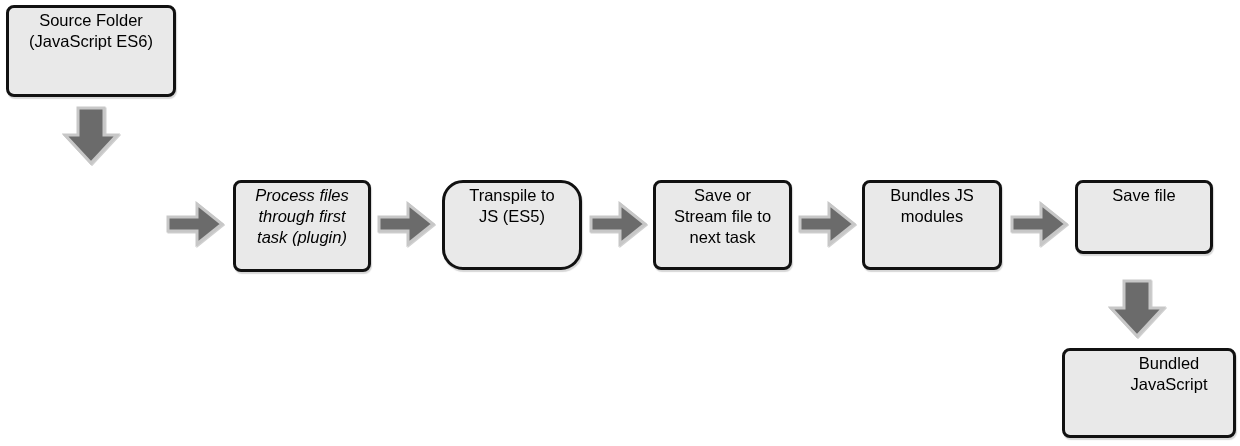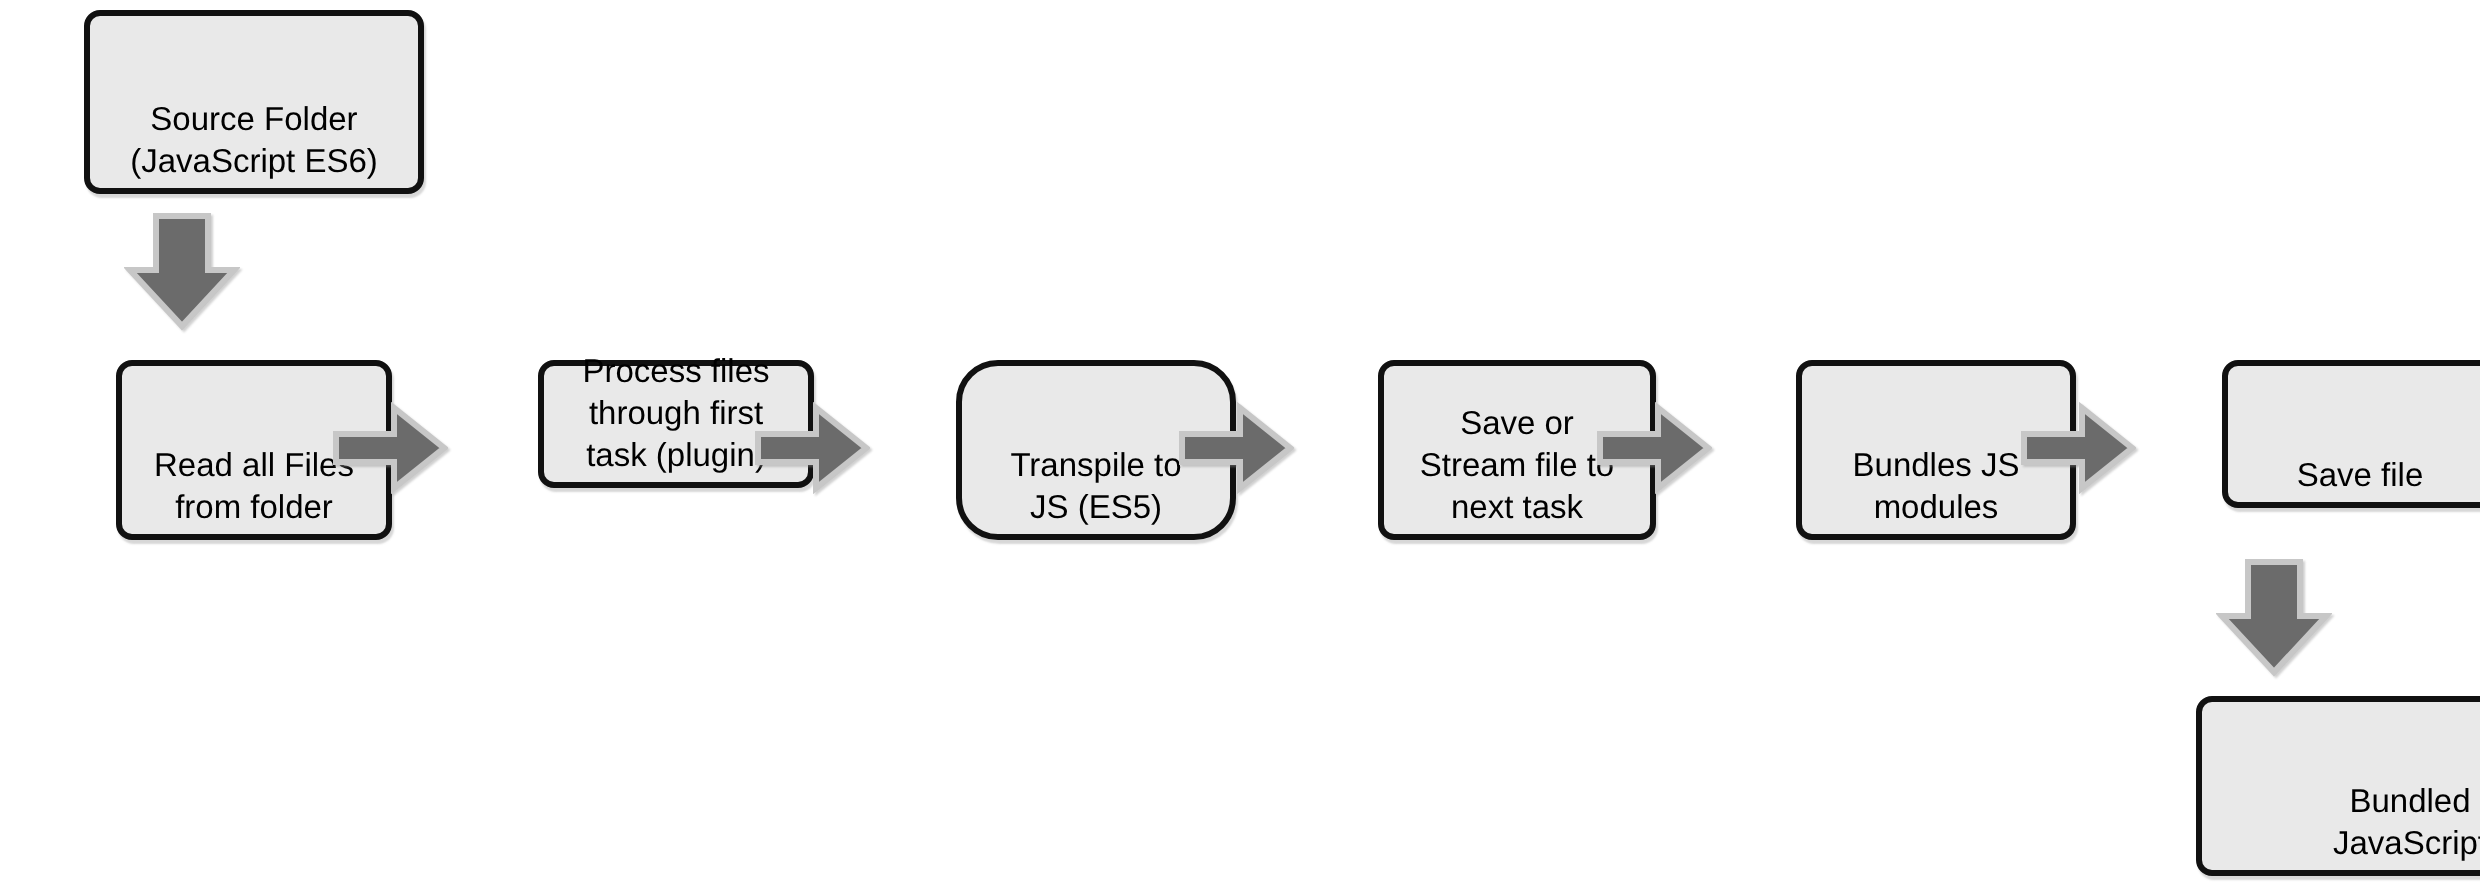"Source Folder" .node { align-items: flex-end -> flex-start; margin-left: 36px -> none }
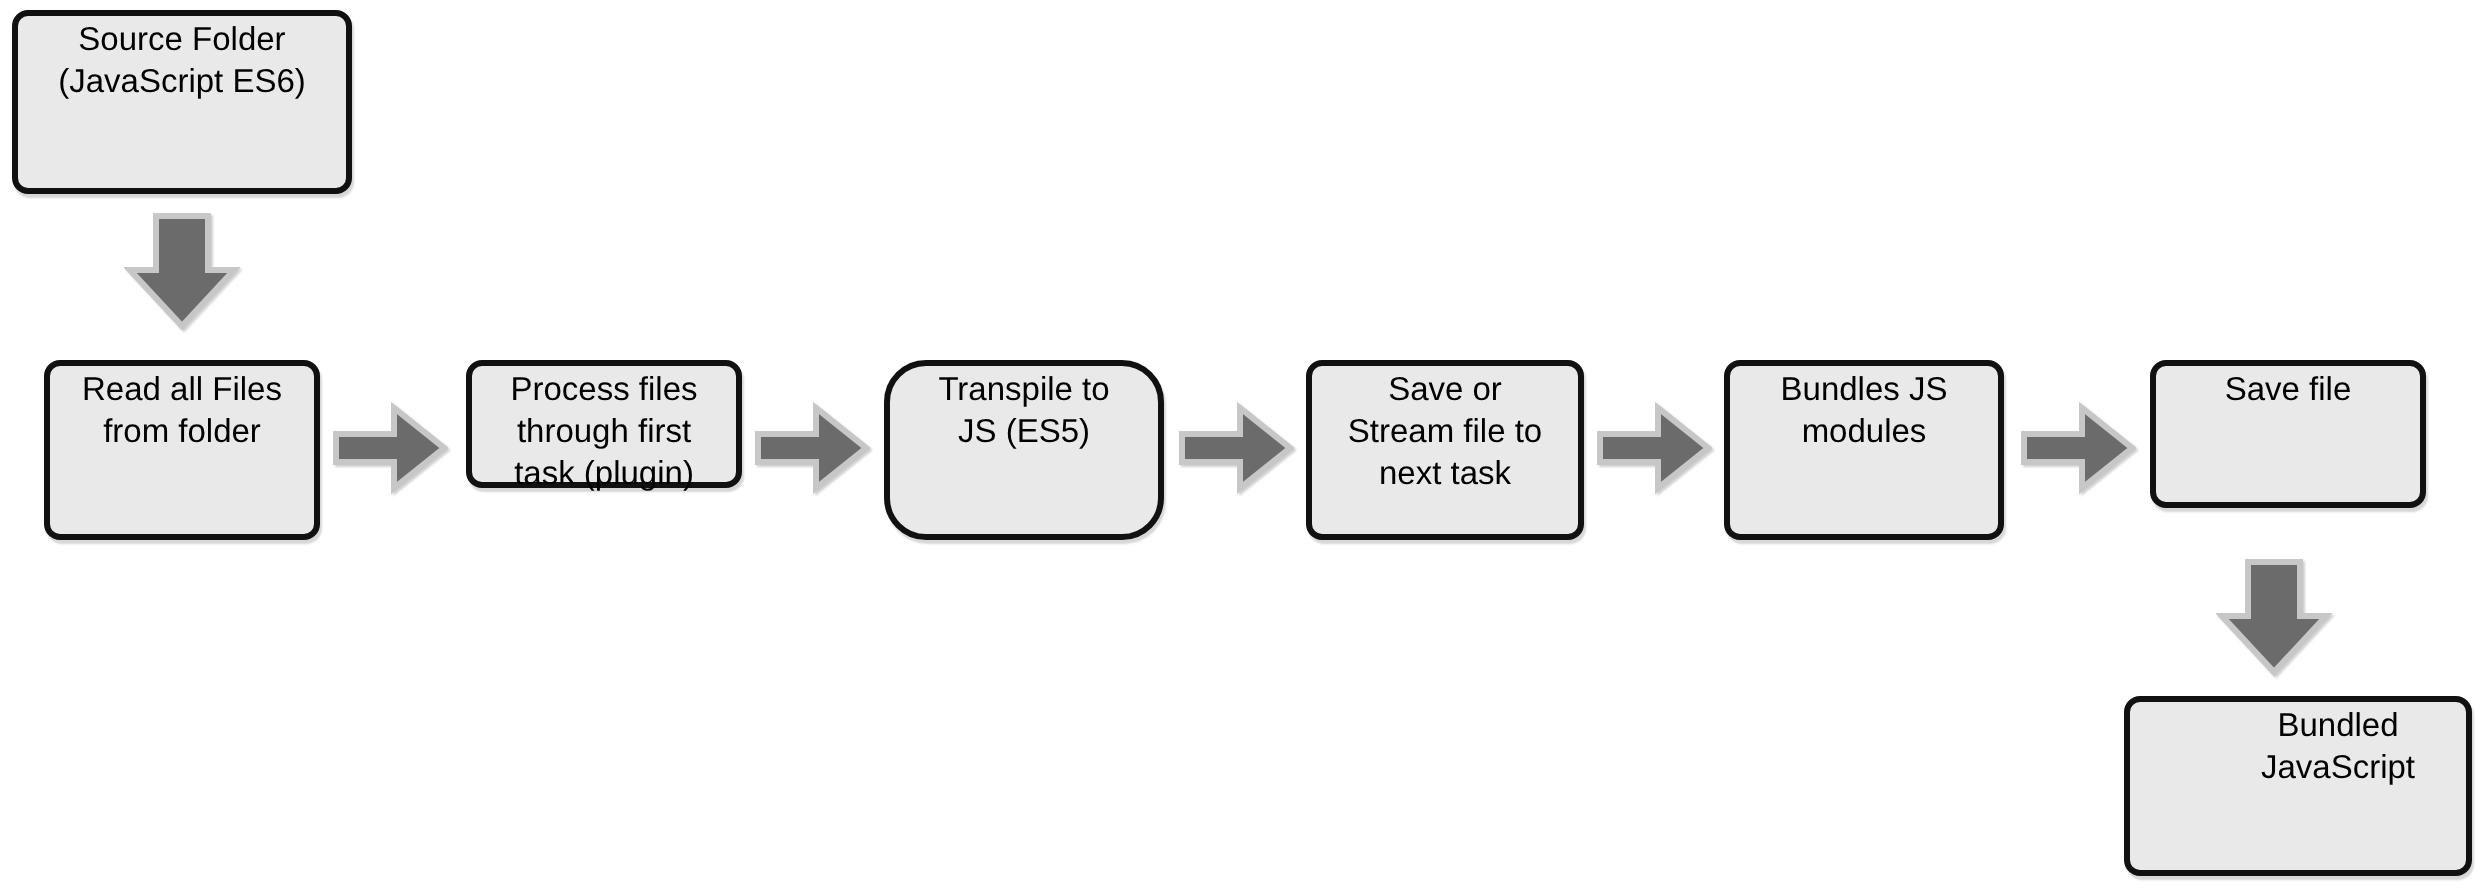"Read all Files" div.node { html: <div> <span>Read all Files from folder</span> </div> -> none }
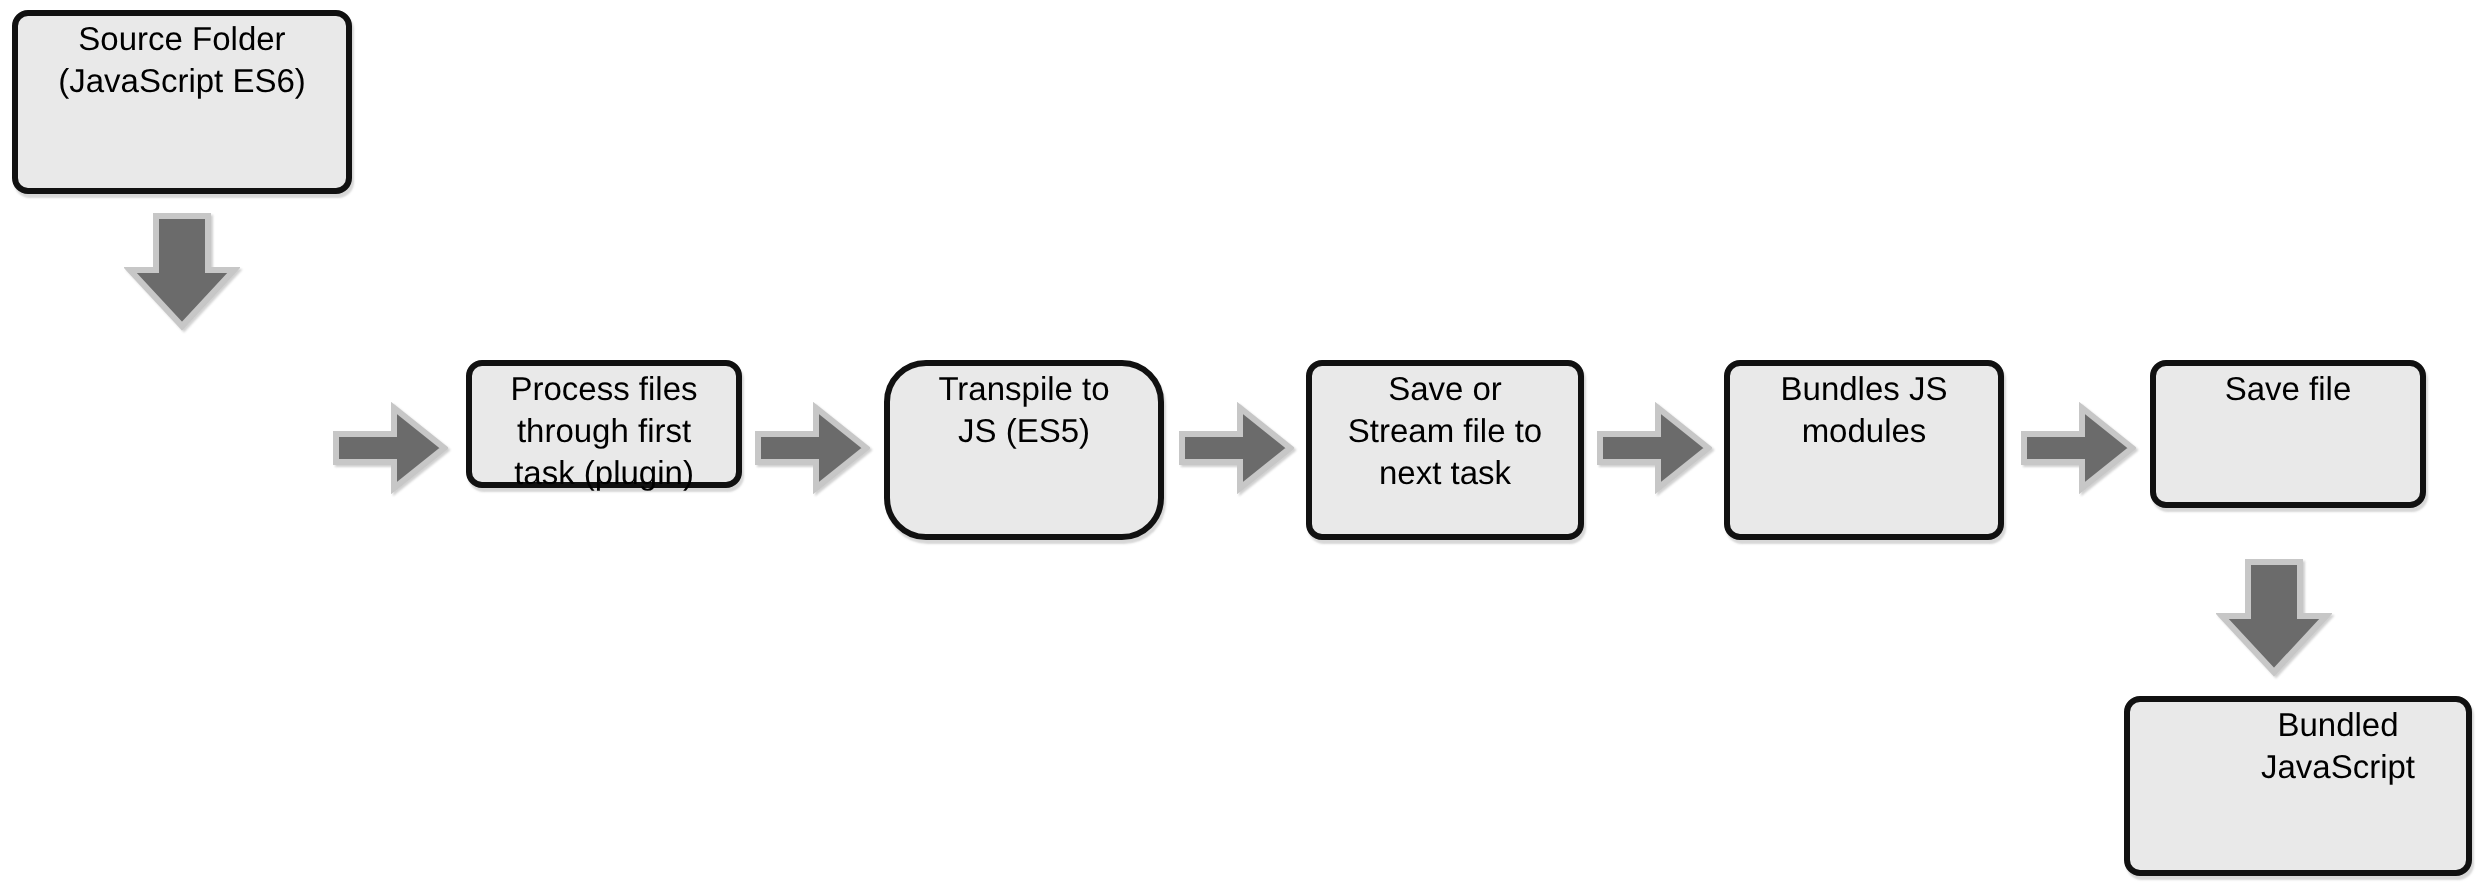"Process files" div.node { font-style: none -> italic; height: 64px -> 92px }
